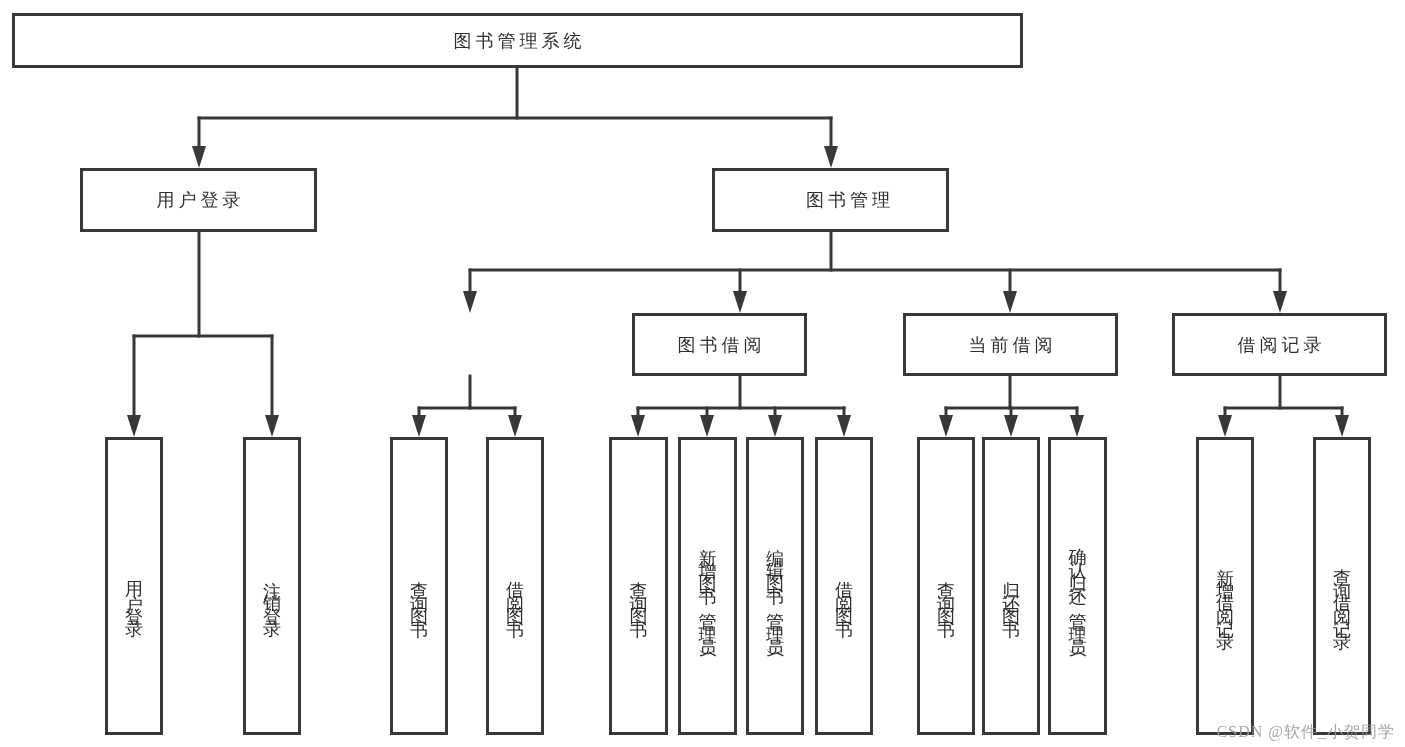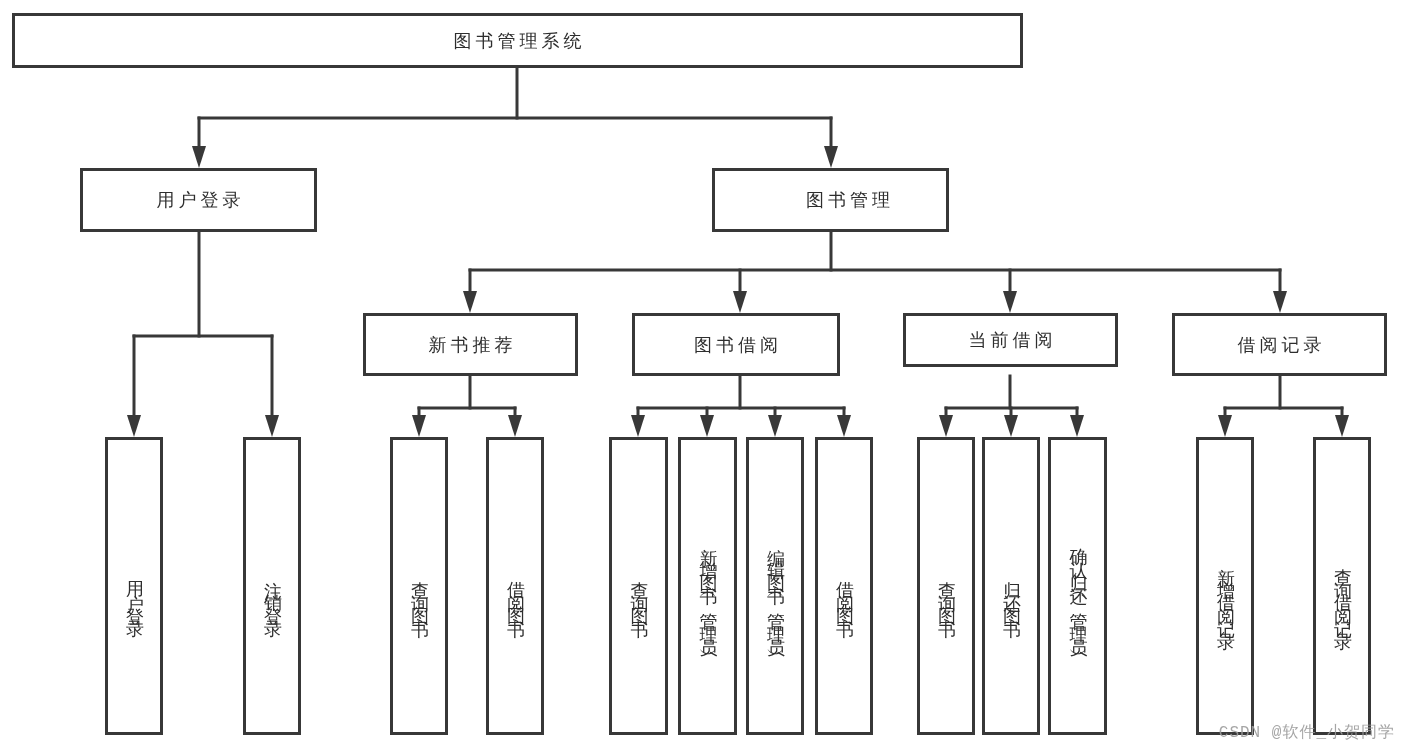"图书管理系统" .canvas { font-family: Liberation Mono, monospace -> Liberation Serif, serif }
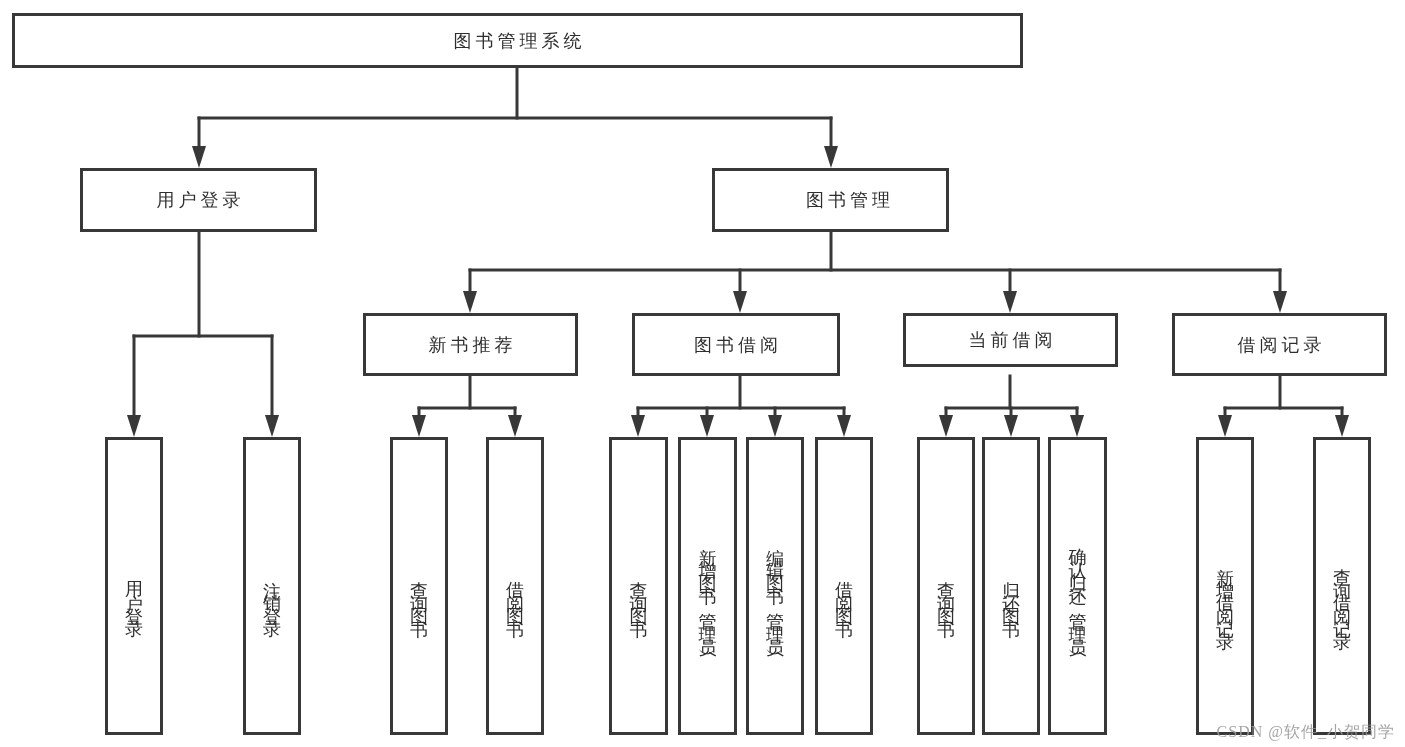"新书推荐" div.node { html: <div> <span>新书推荐</span> </div> -> none }
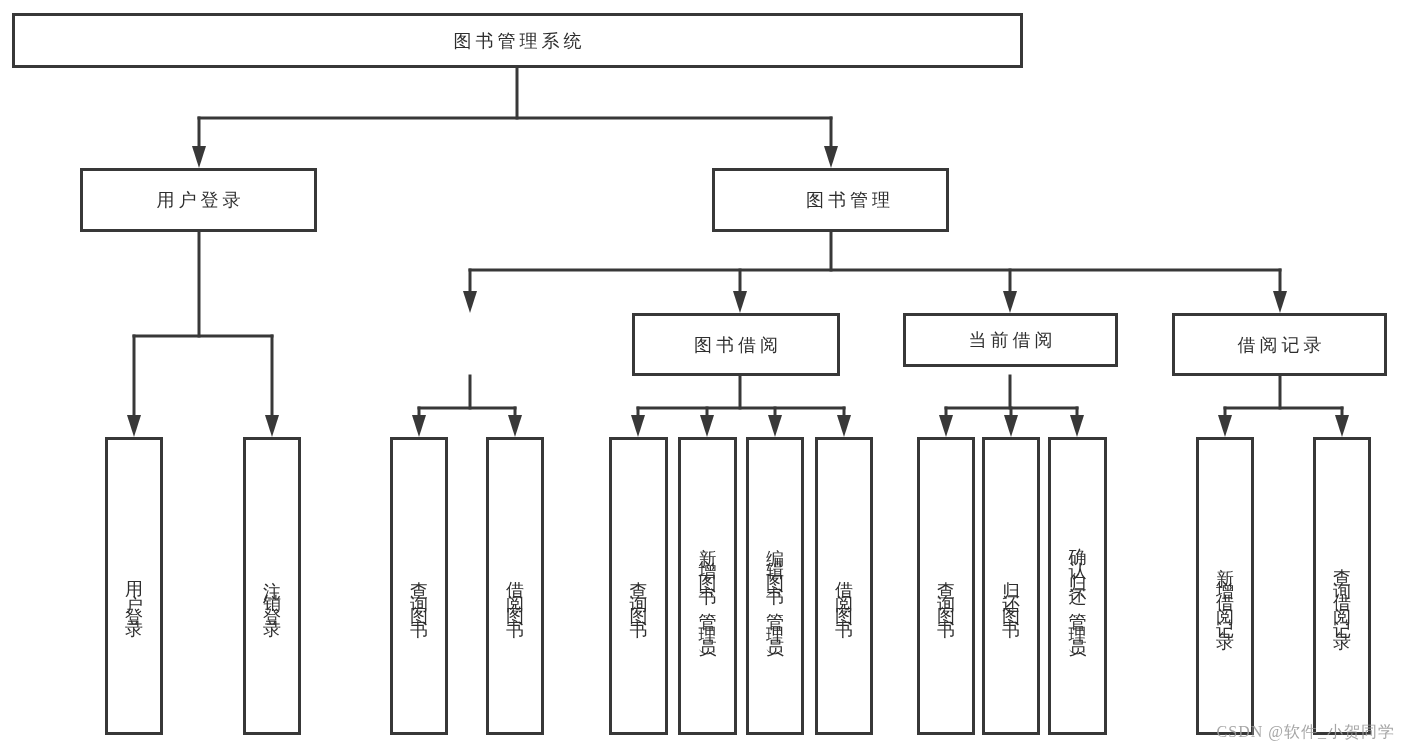"图书借阅" div.node { width: 208px -> 175px }
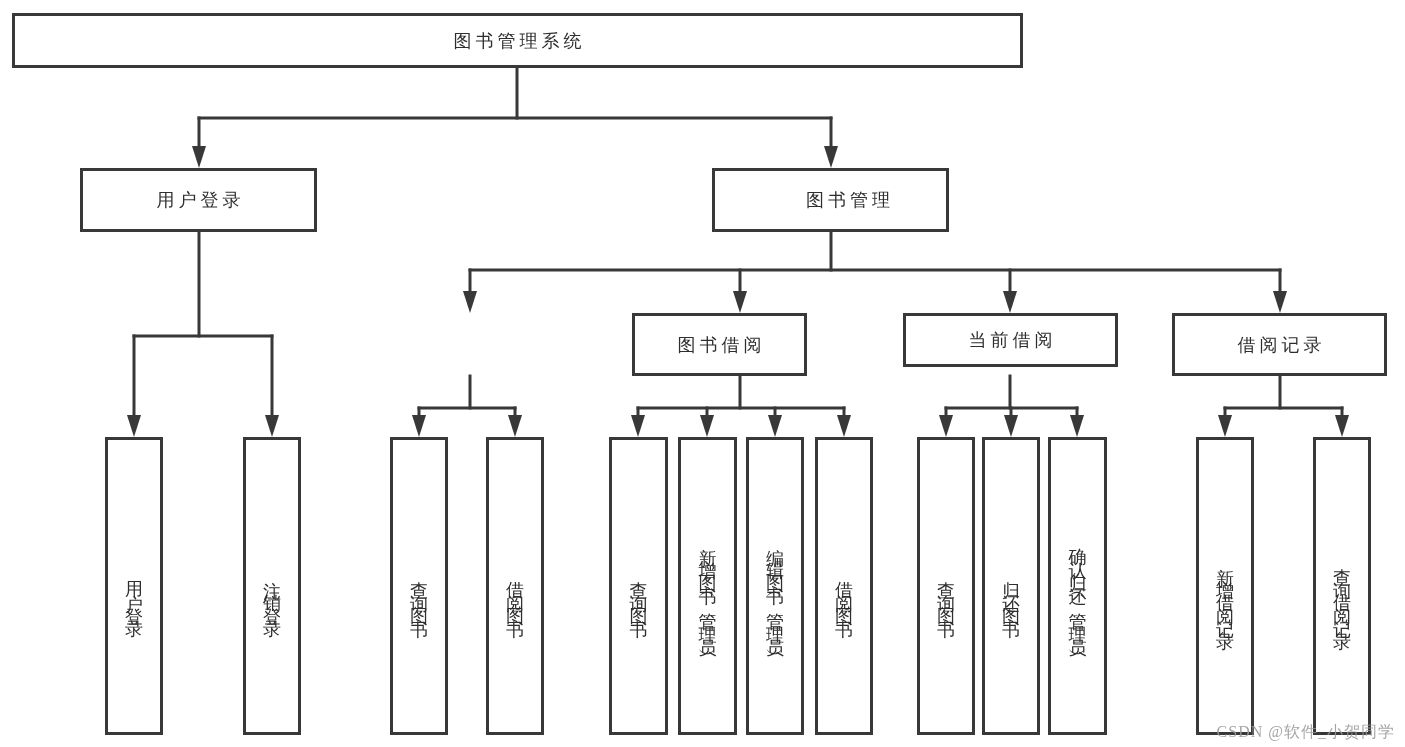"当前借阅" div.node { height: 54px -> 63px }
